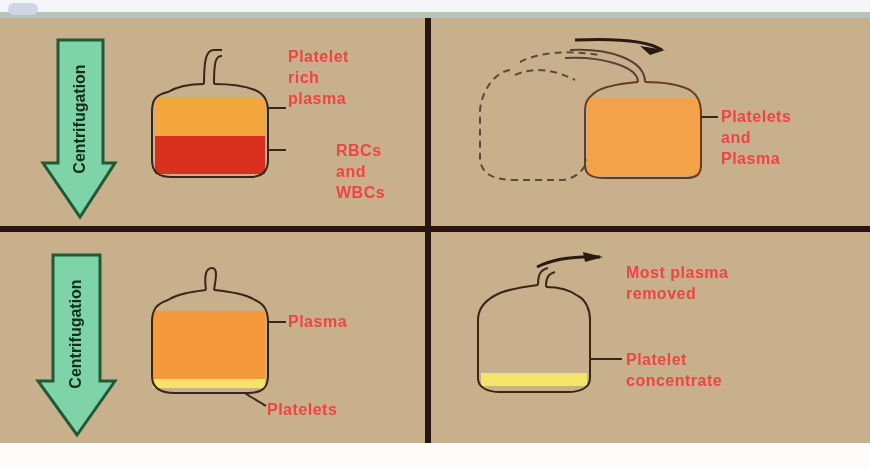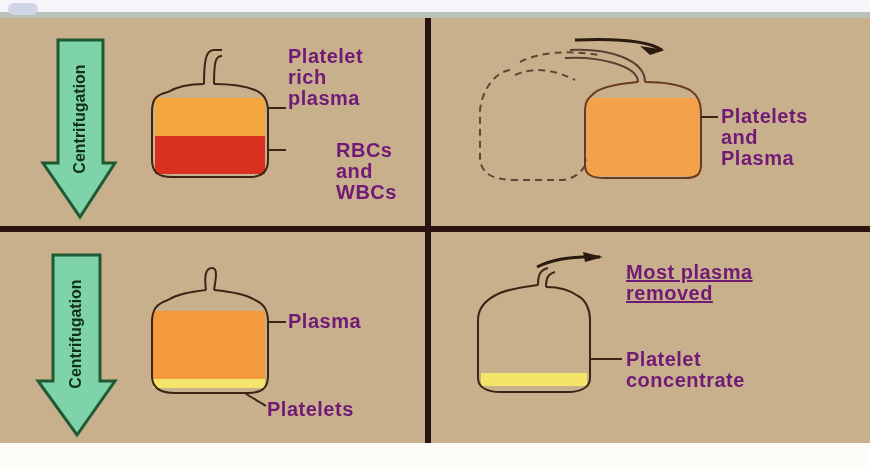"Platelet" .label { color: #701a75 -> #ef4444; font-size: 20px -> 16px }
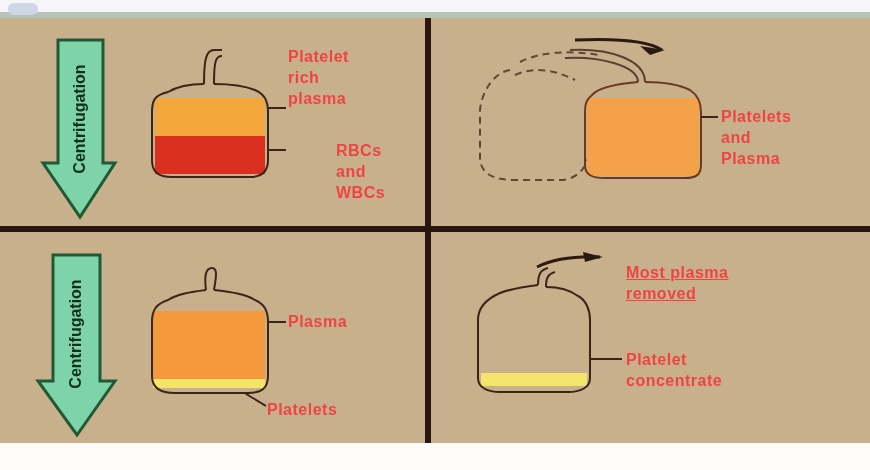"Most plasma" div.label { text-decoration: underline -> none }
